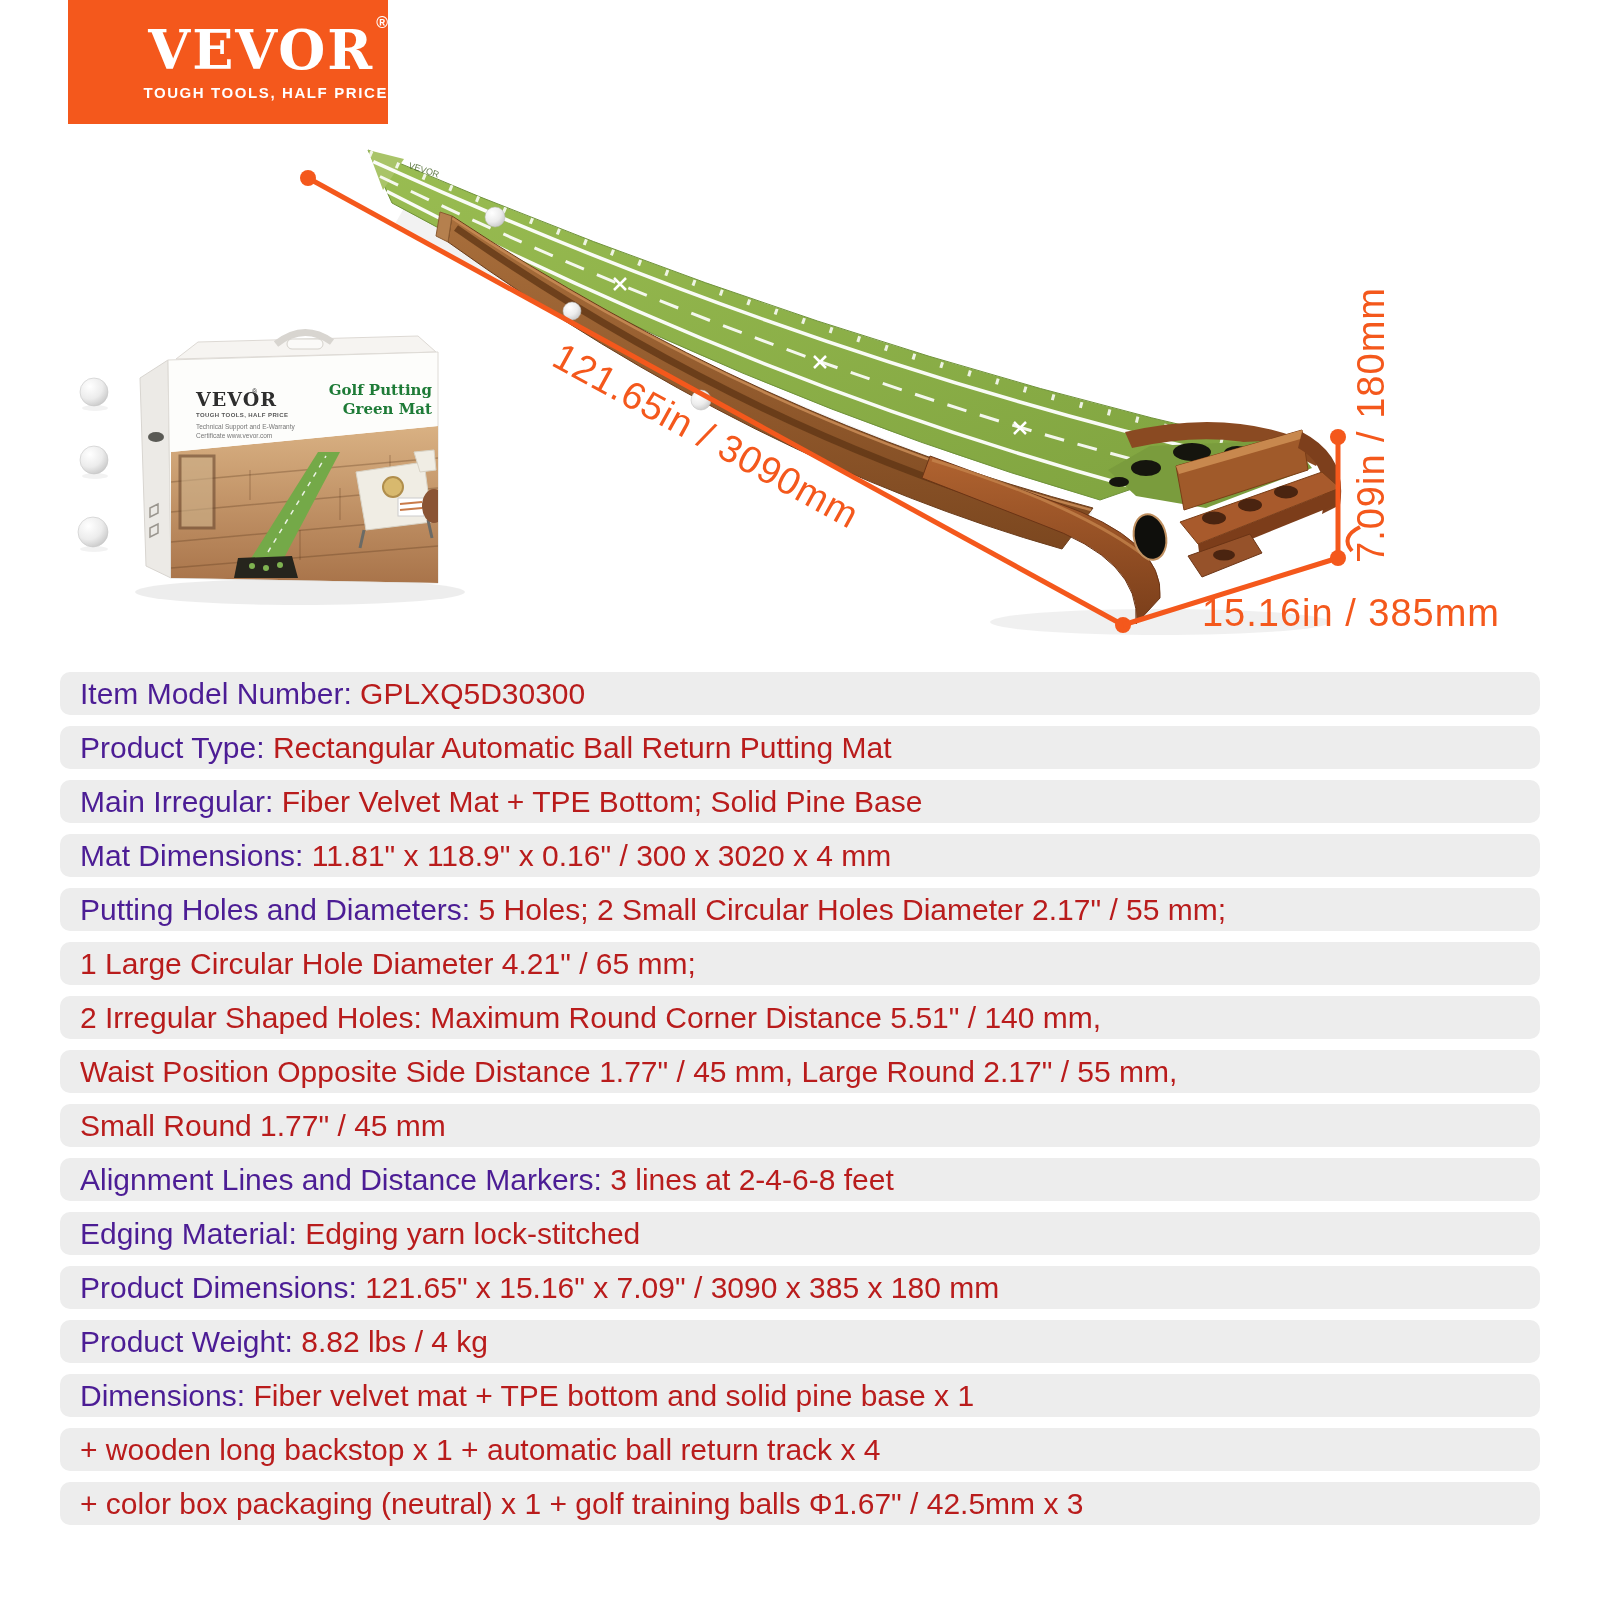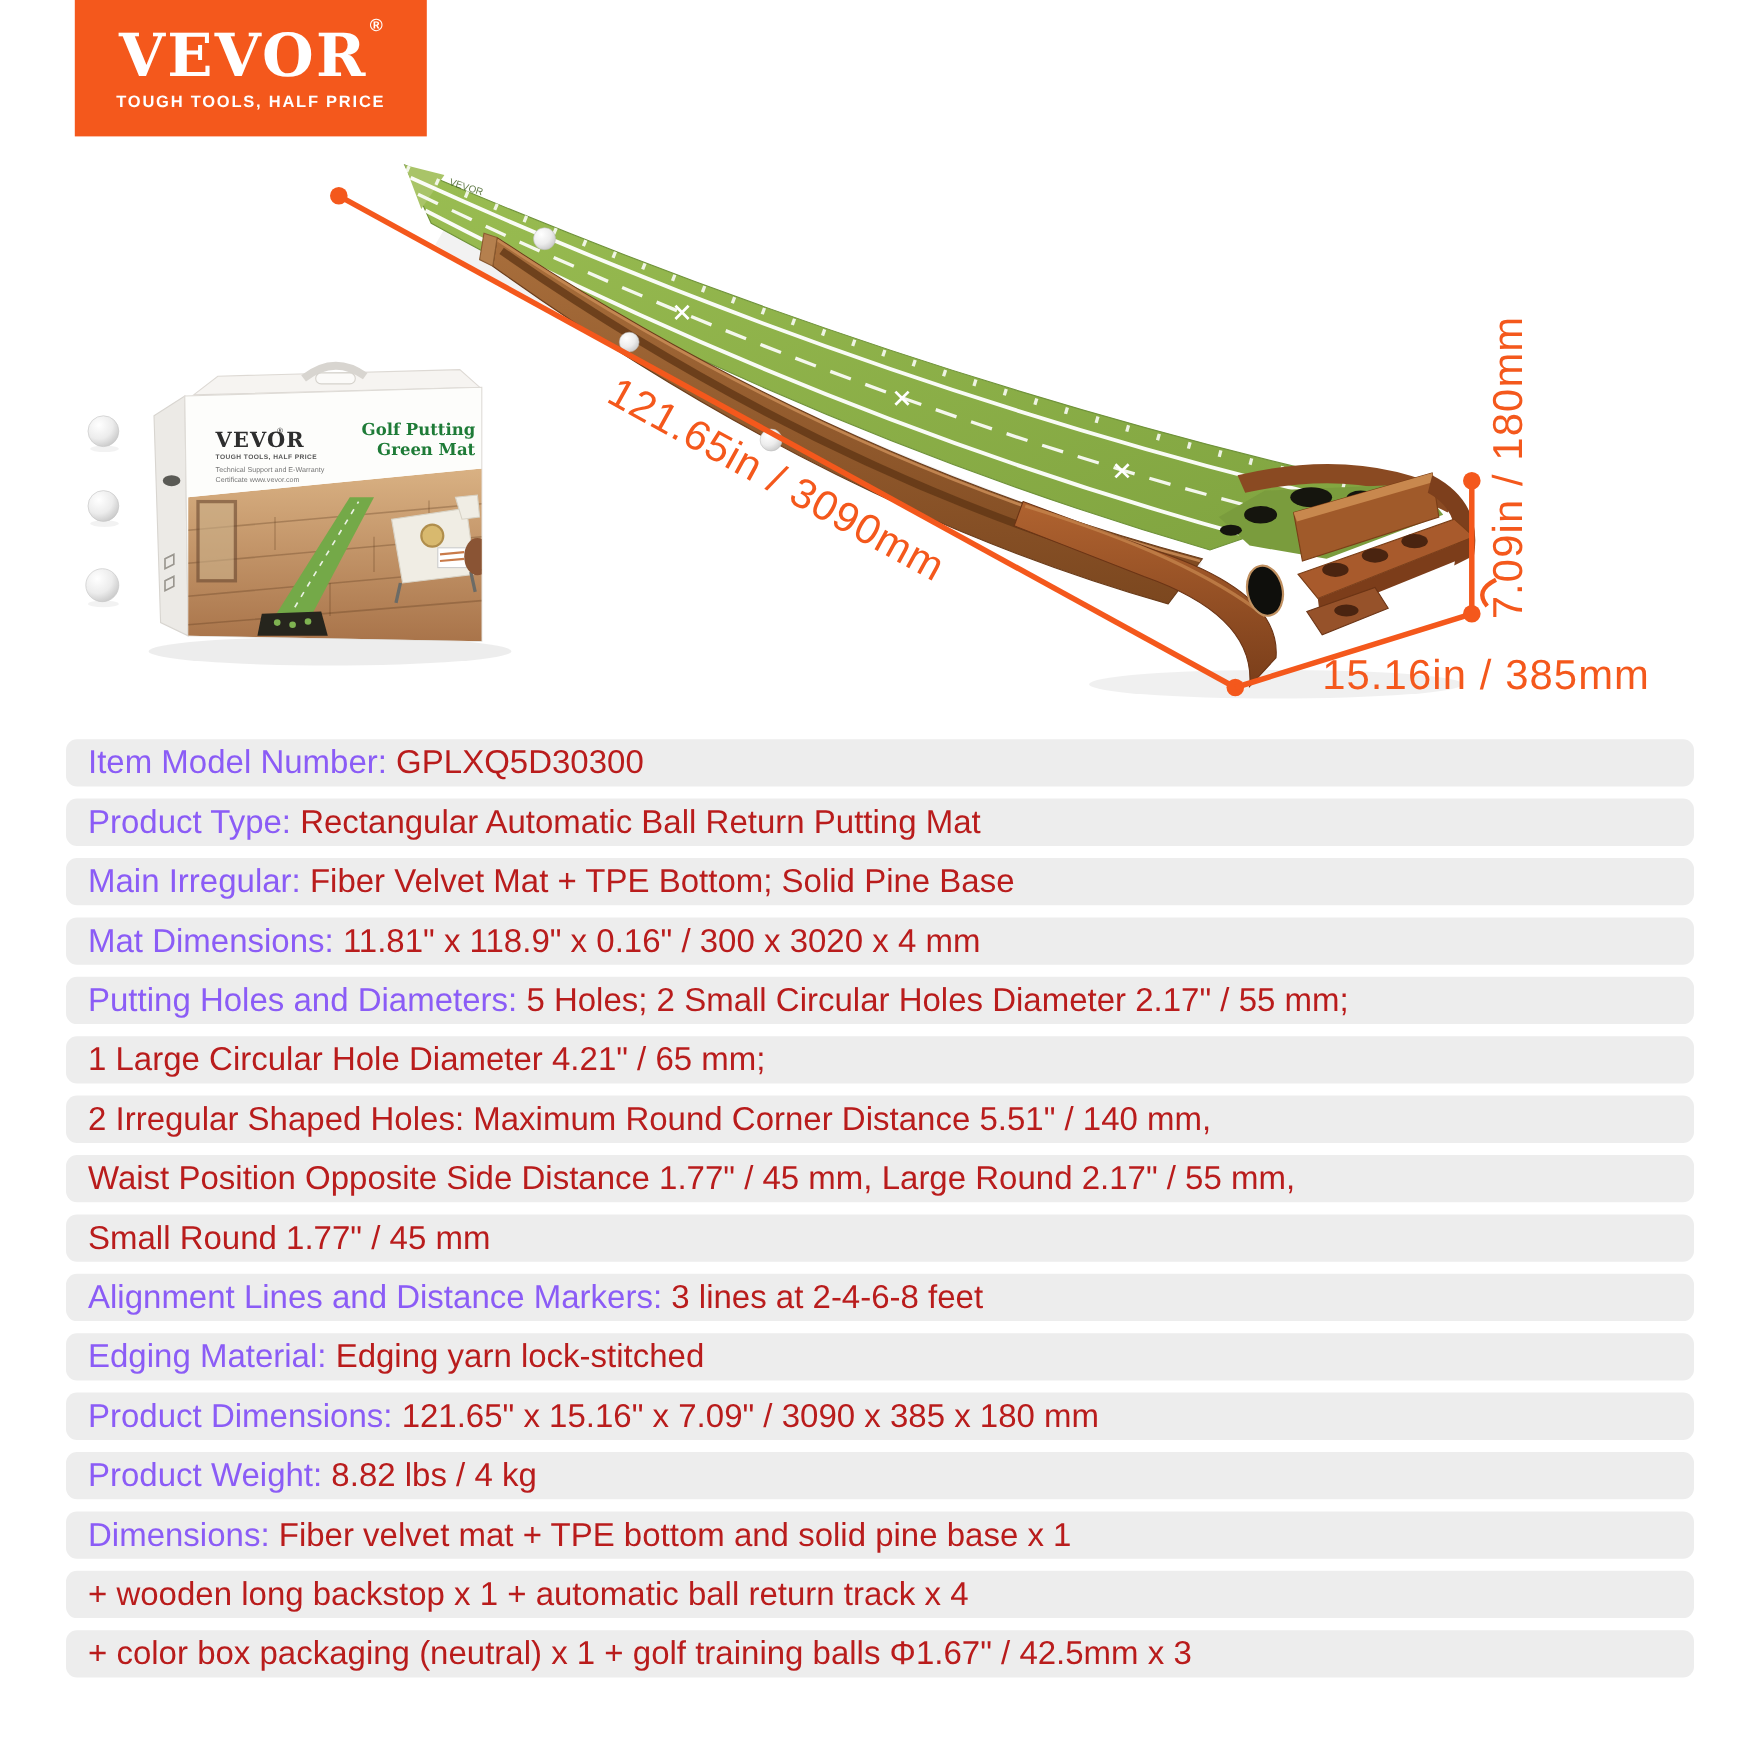"VEVOR®" .logo { align-items: center -> flex-end }
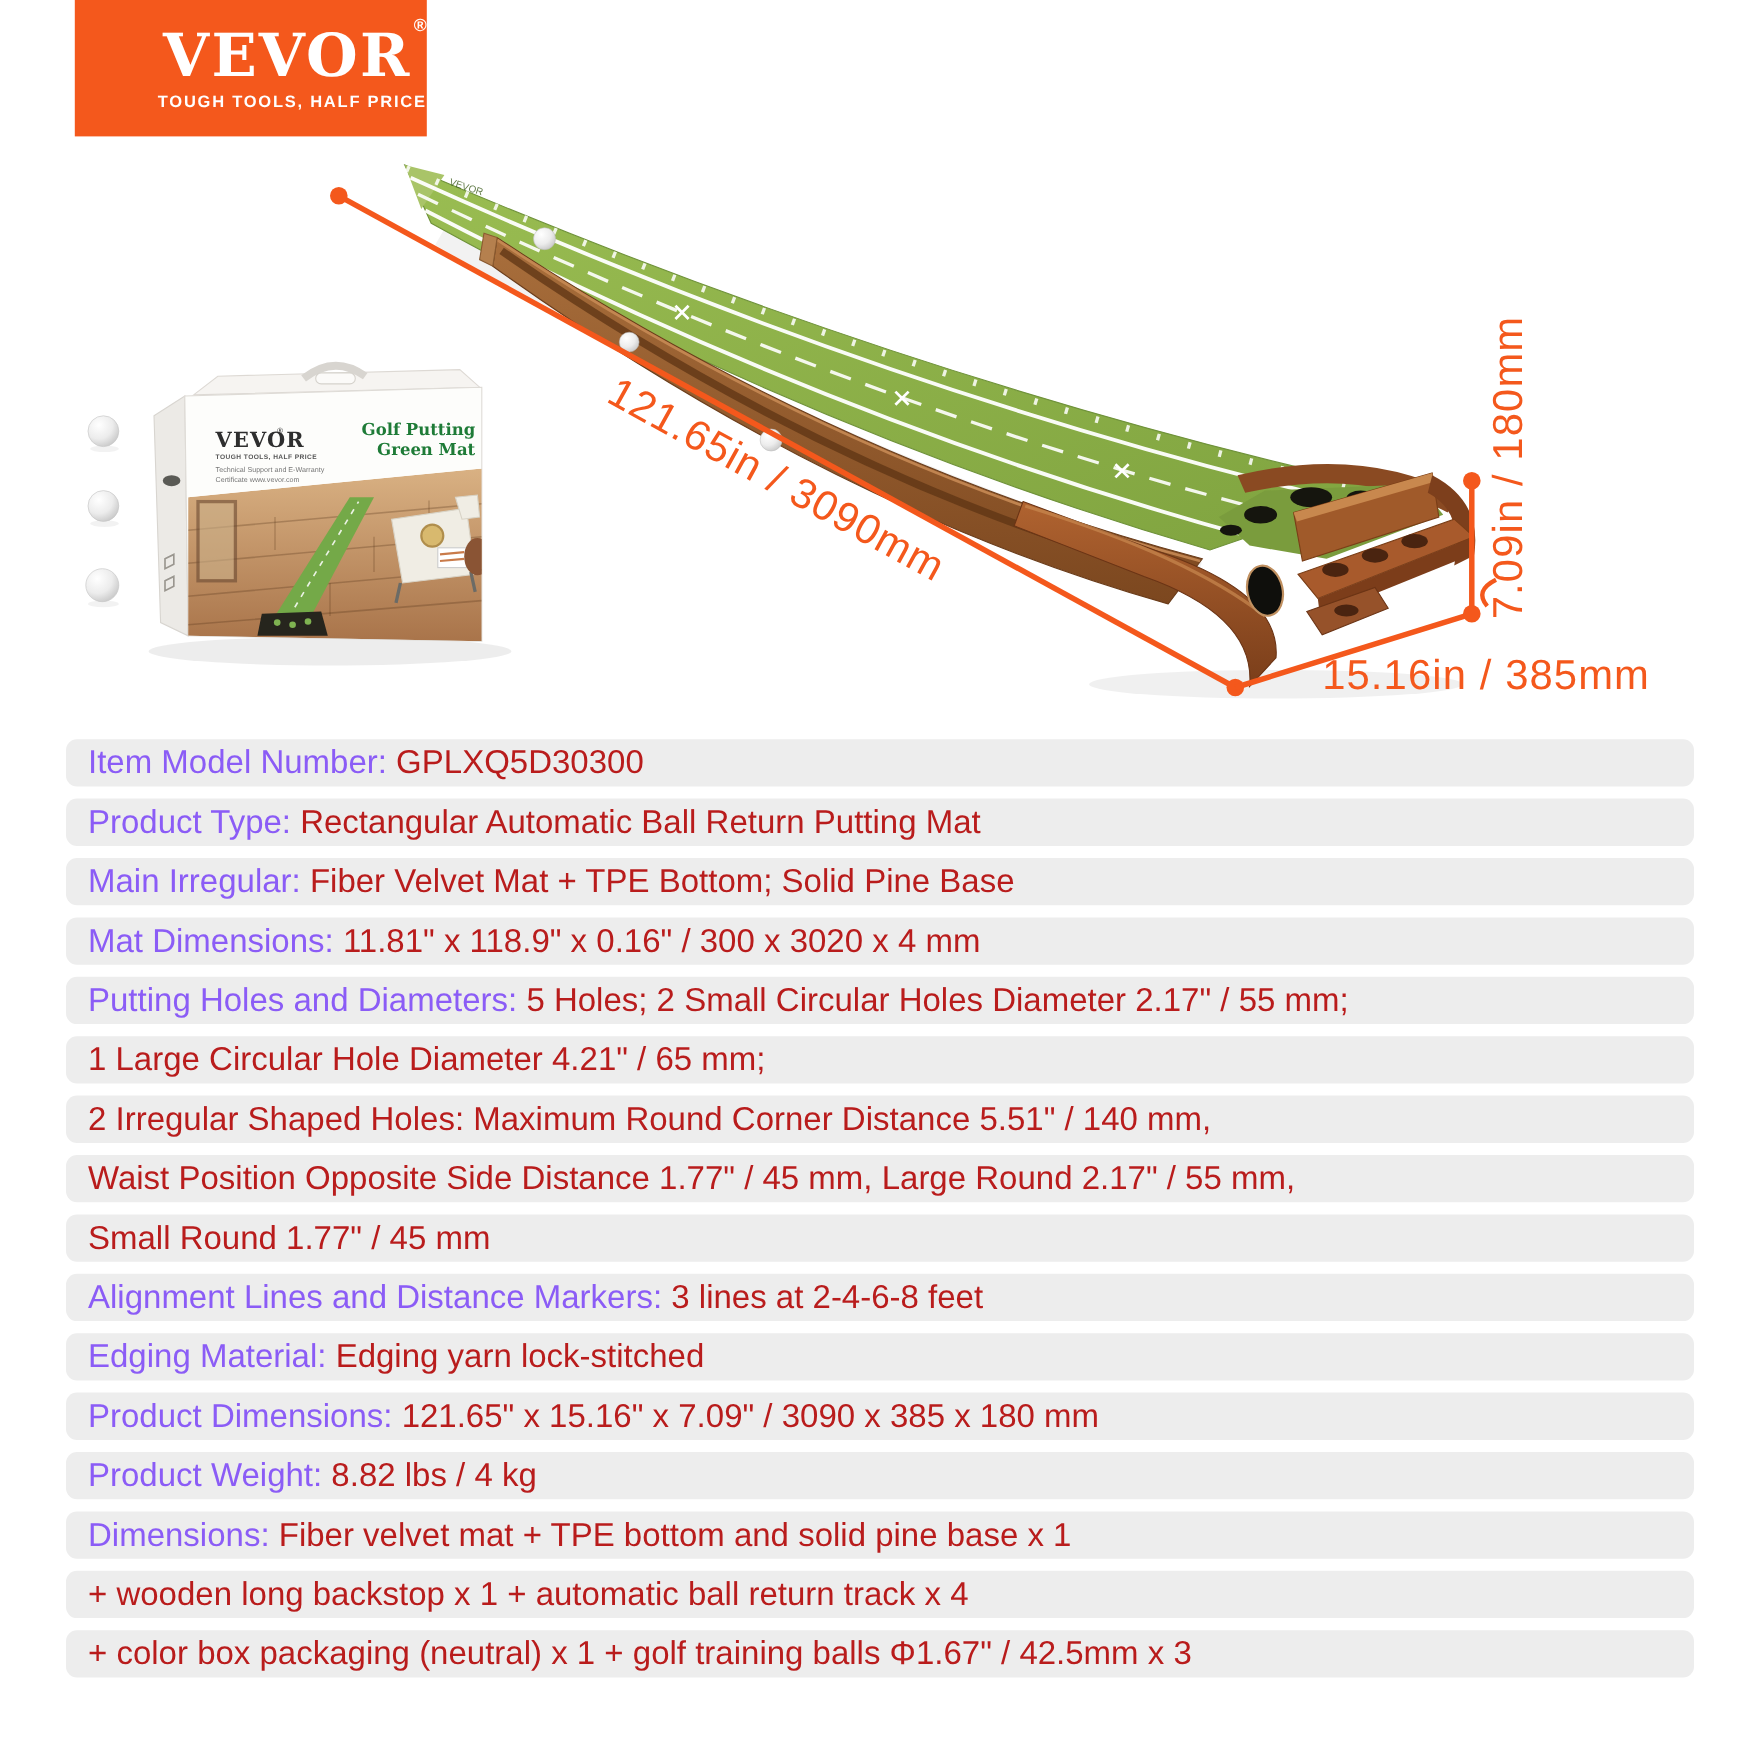"Item Model Number:" .spec-label { color: #8b5cf6 -> #4c1d95 }
